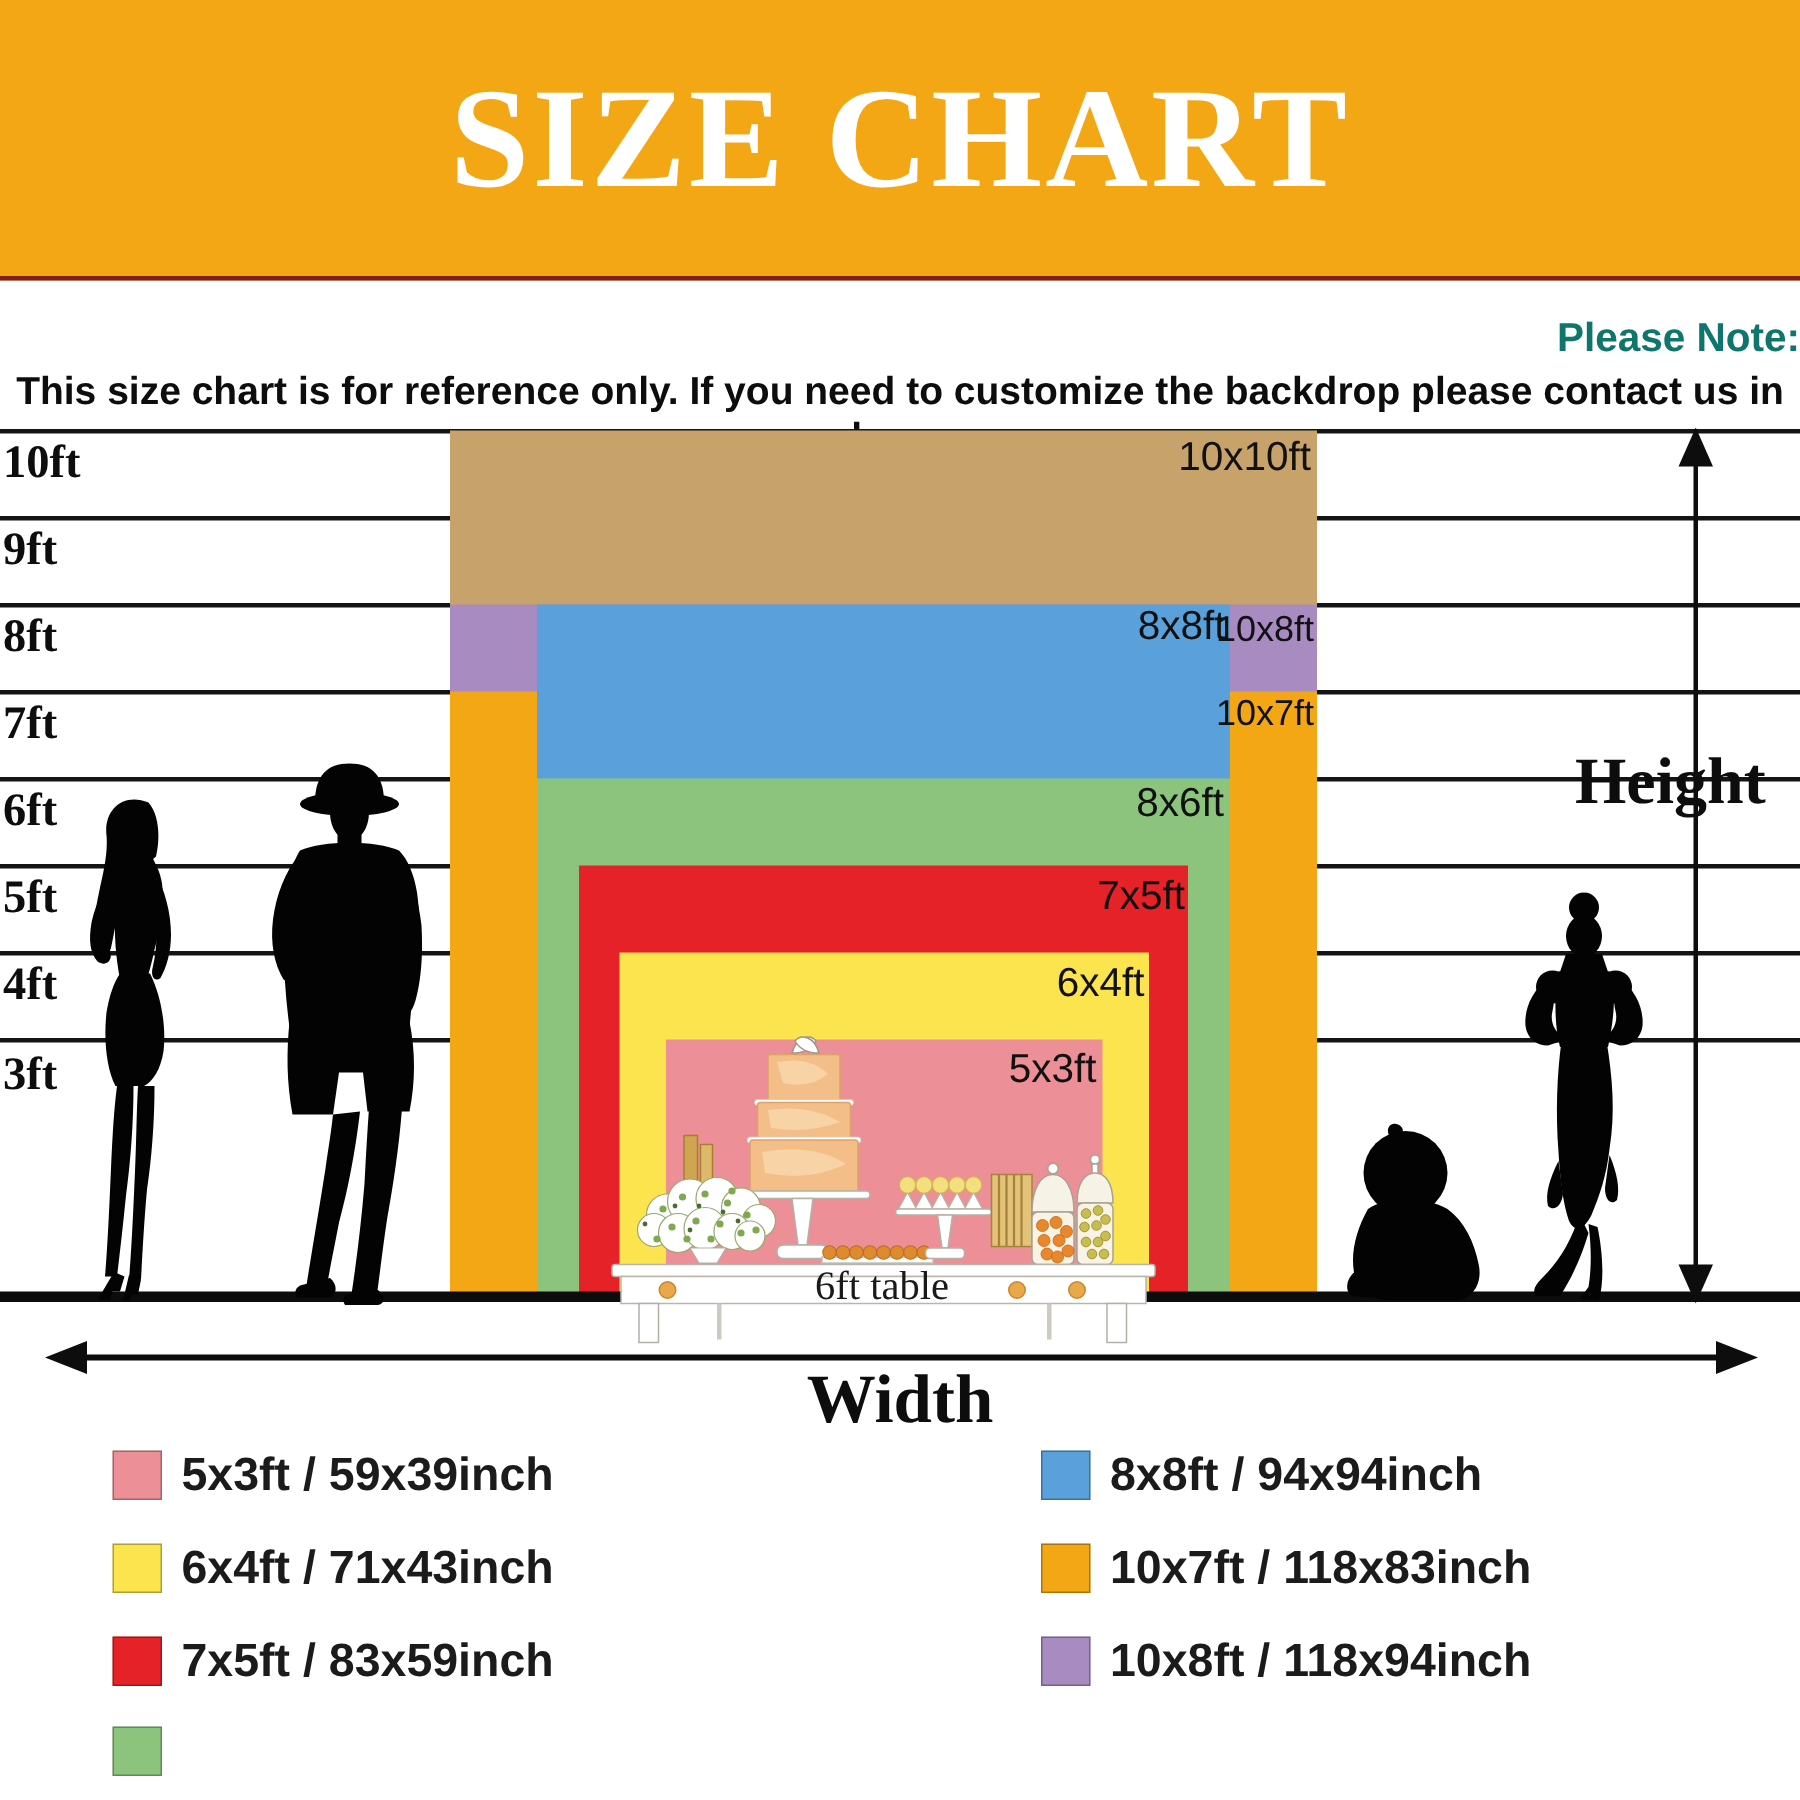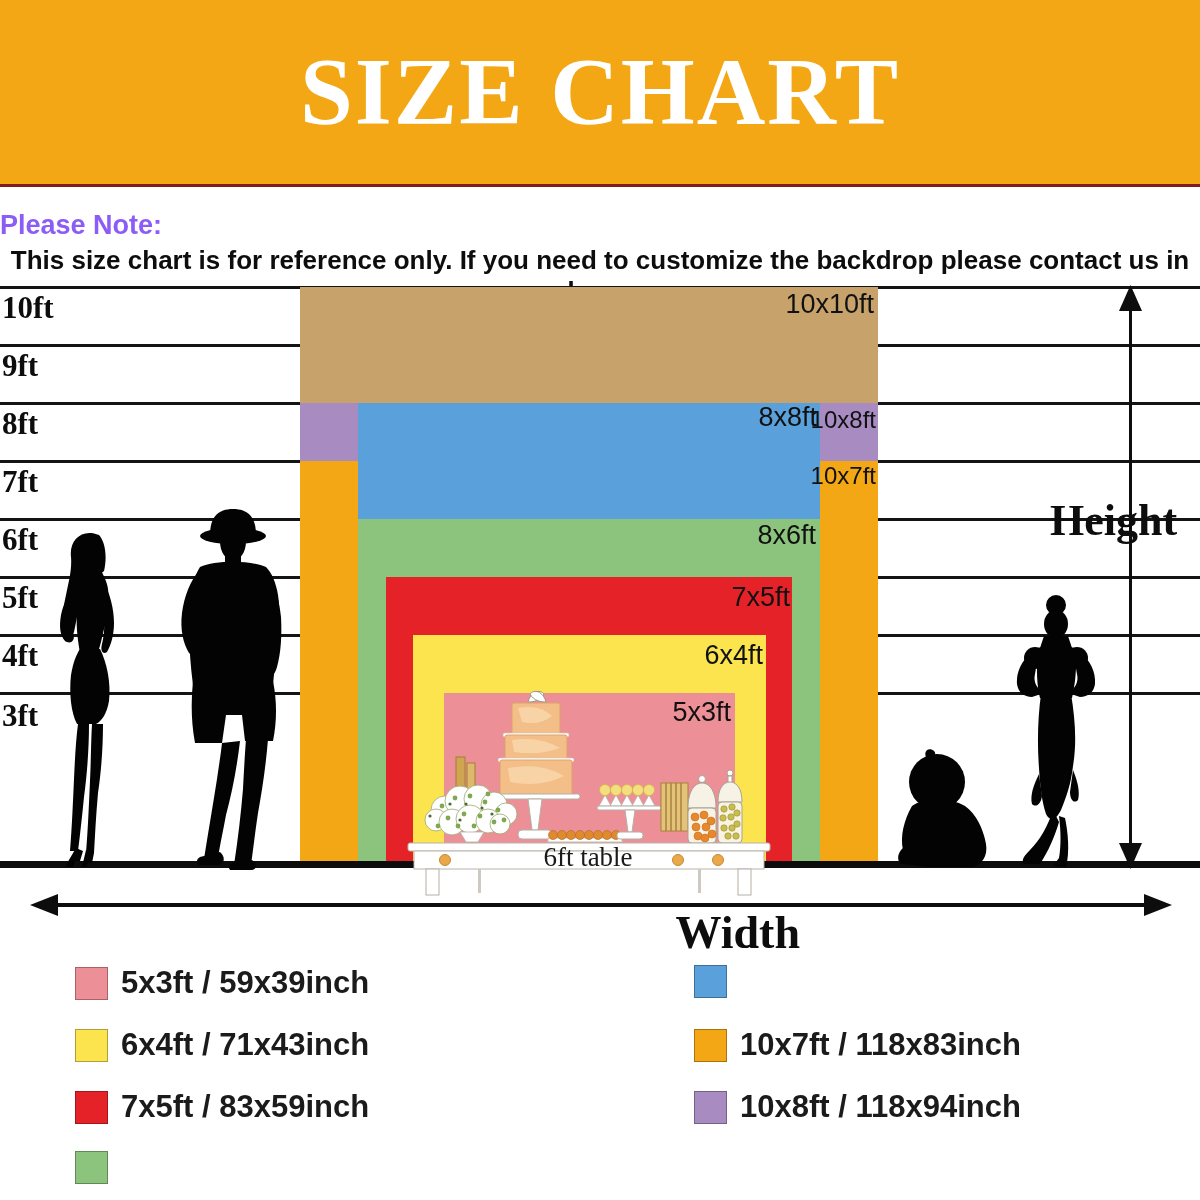"Please Note:" .note-title { color: #8b5cf6 -> #0f766e; text-align: left -> right }
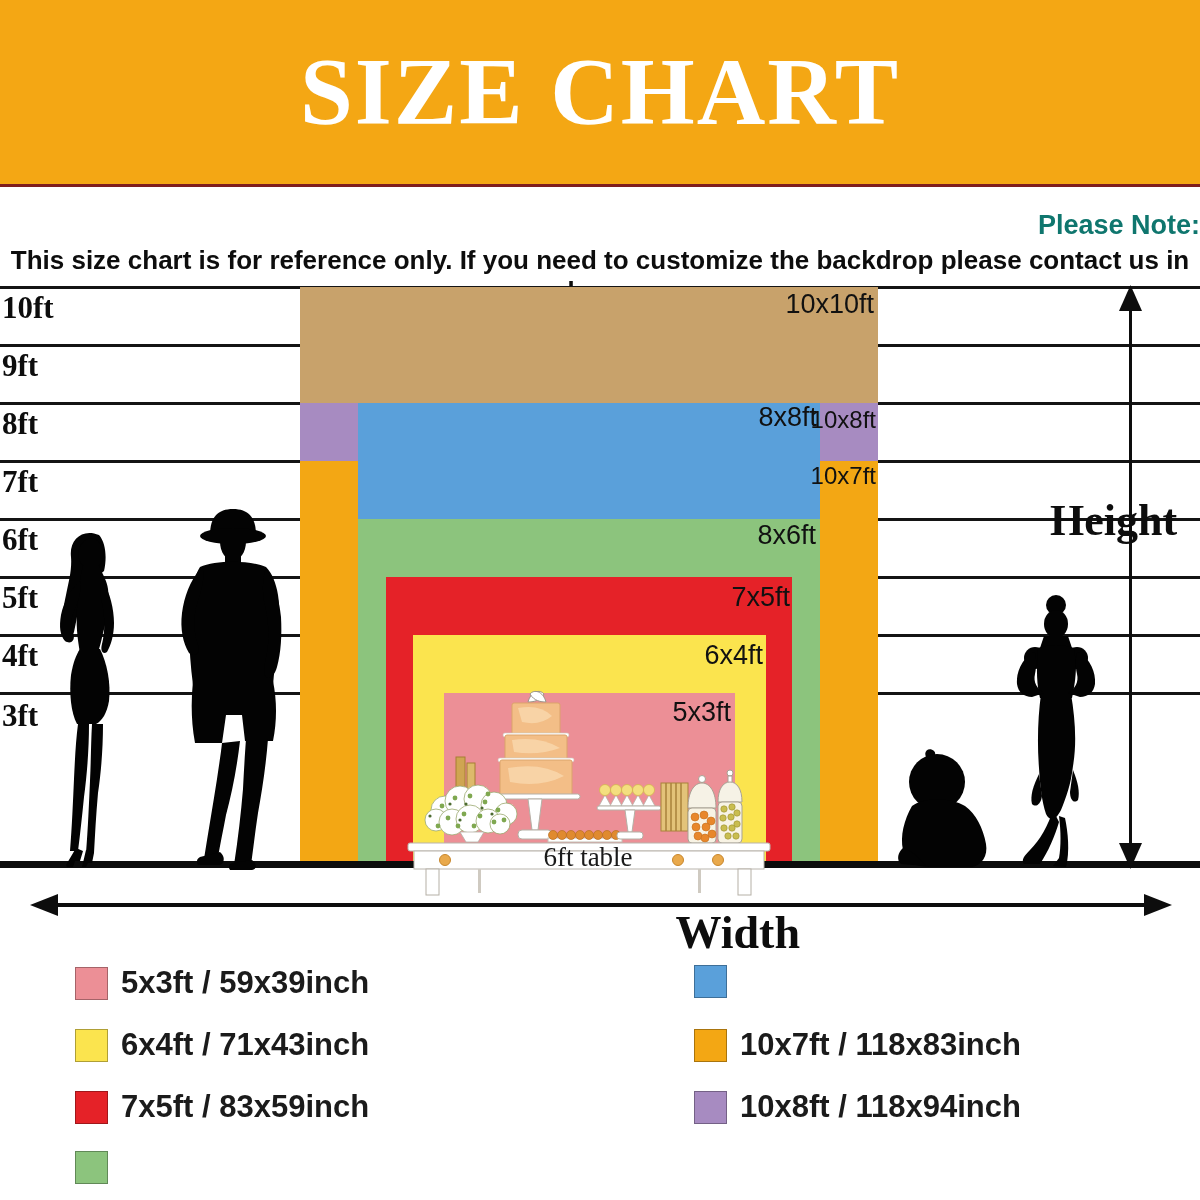"Width" div.abs { text-align: none -> center }
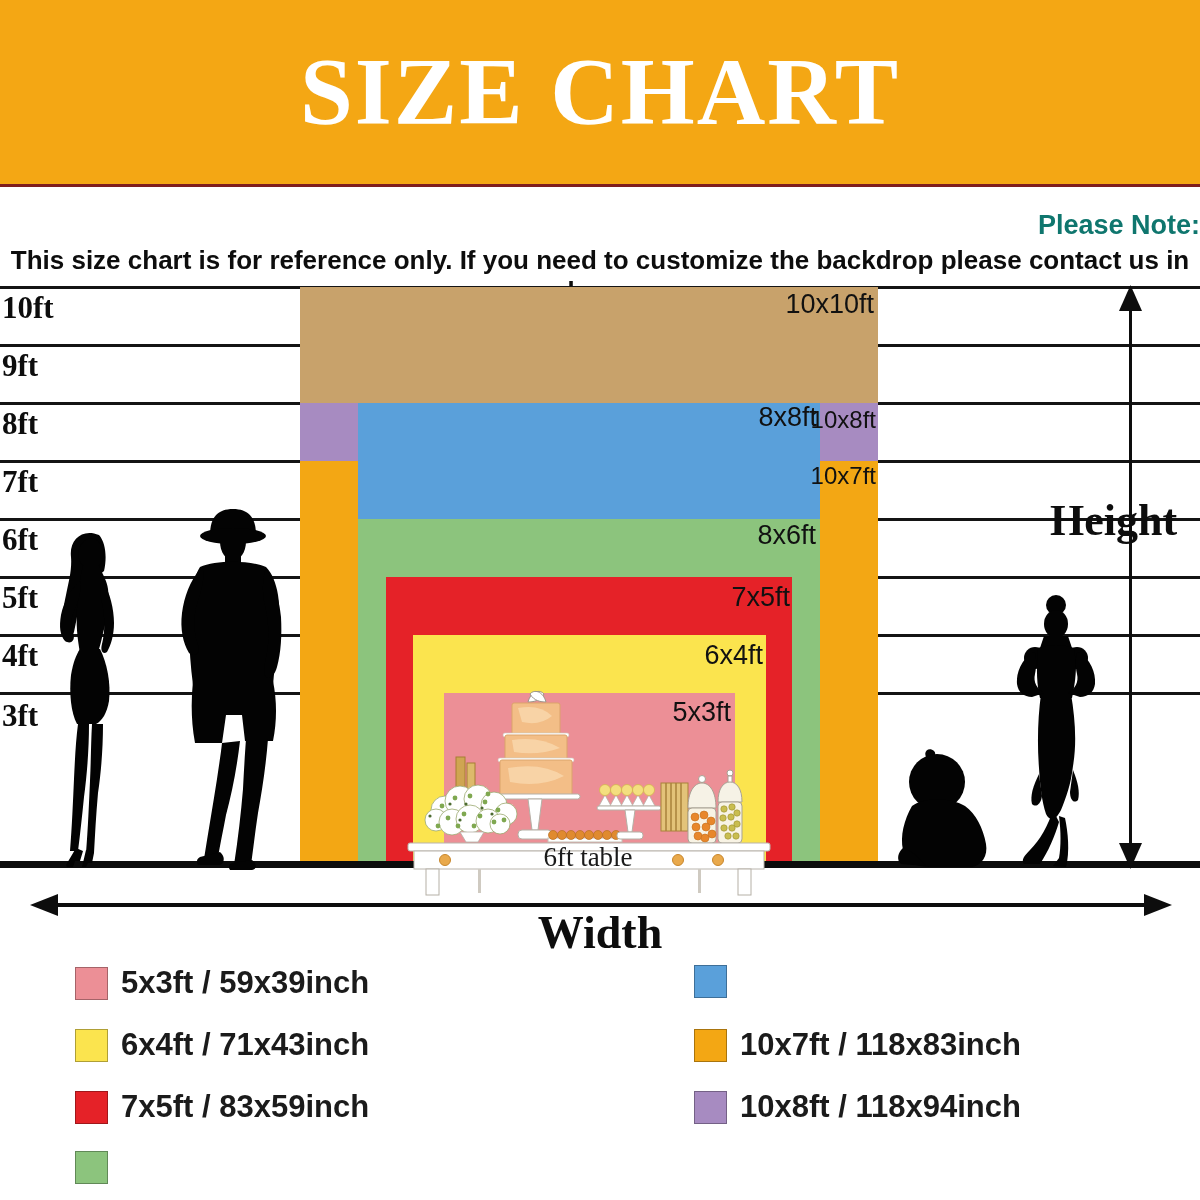"8x8ft / 94x94inch" span.legend-label { html: none -> <span>8x8ft / 94x94inch</span> }
